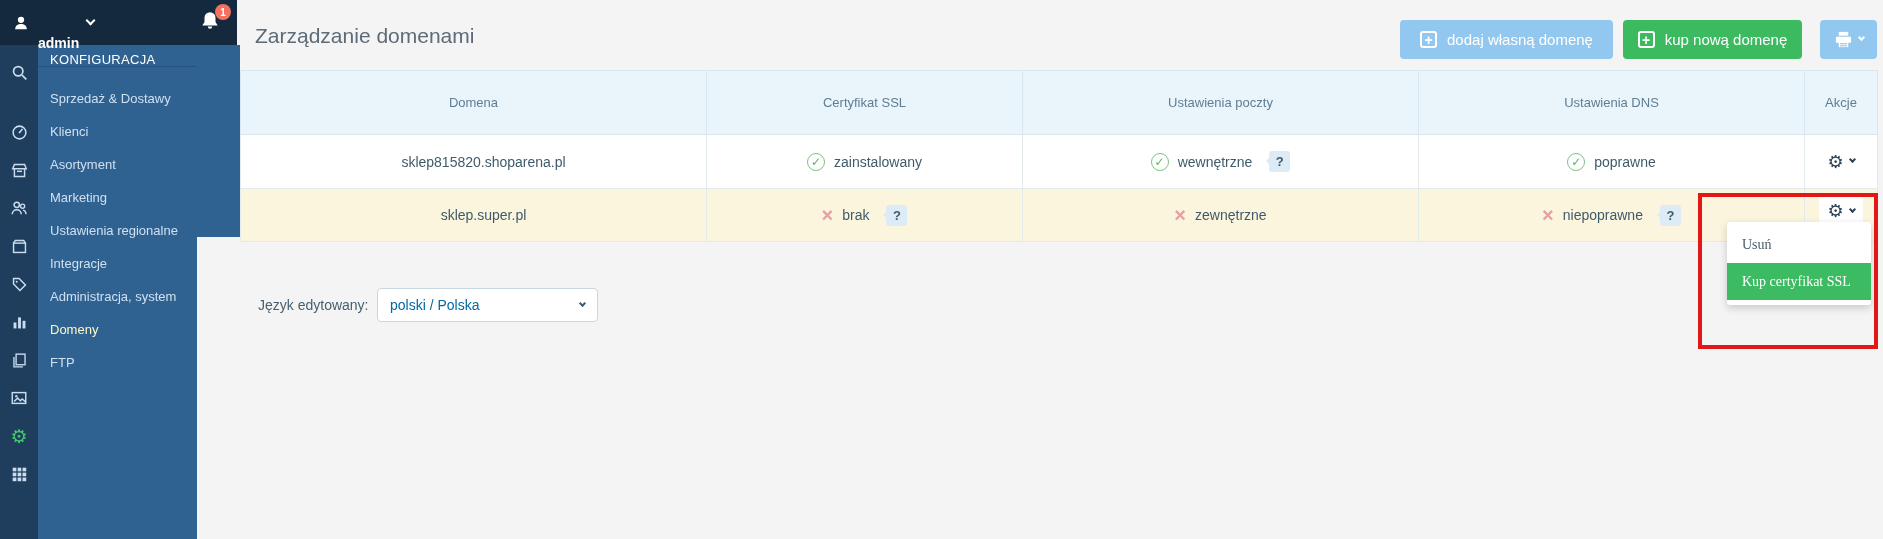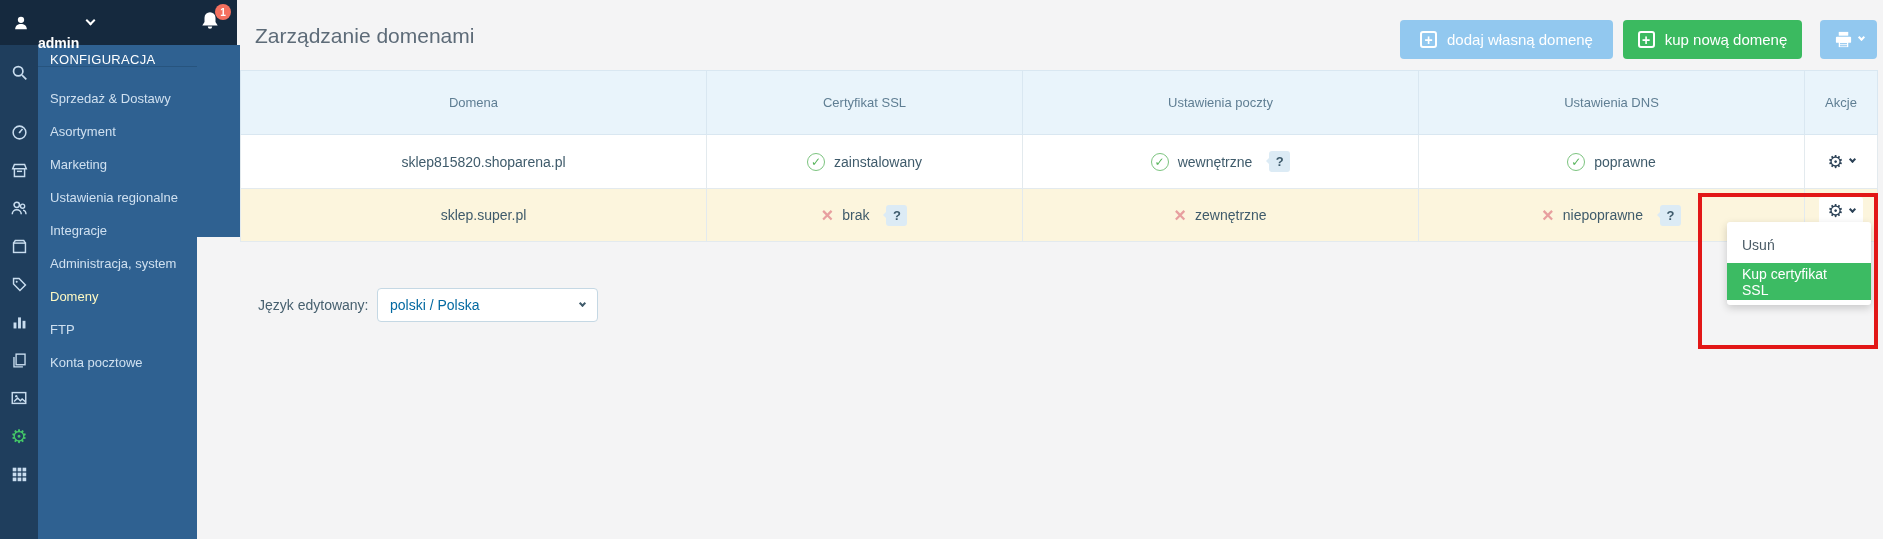"Klienci" div.menu-item { html: none -> <div>Klienci</div> }
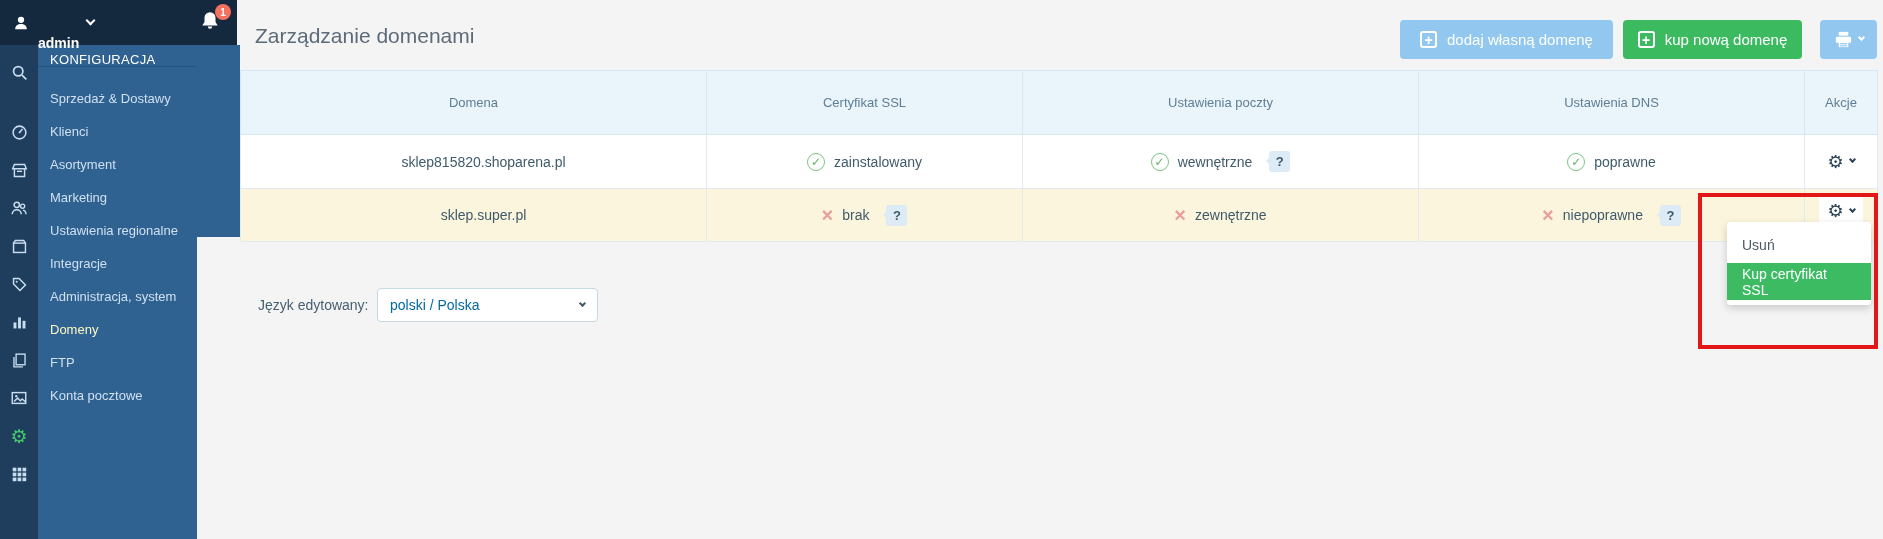"Usuń" .dropdown { font-family: none -> Liberation Serif, serif }
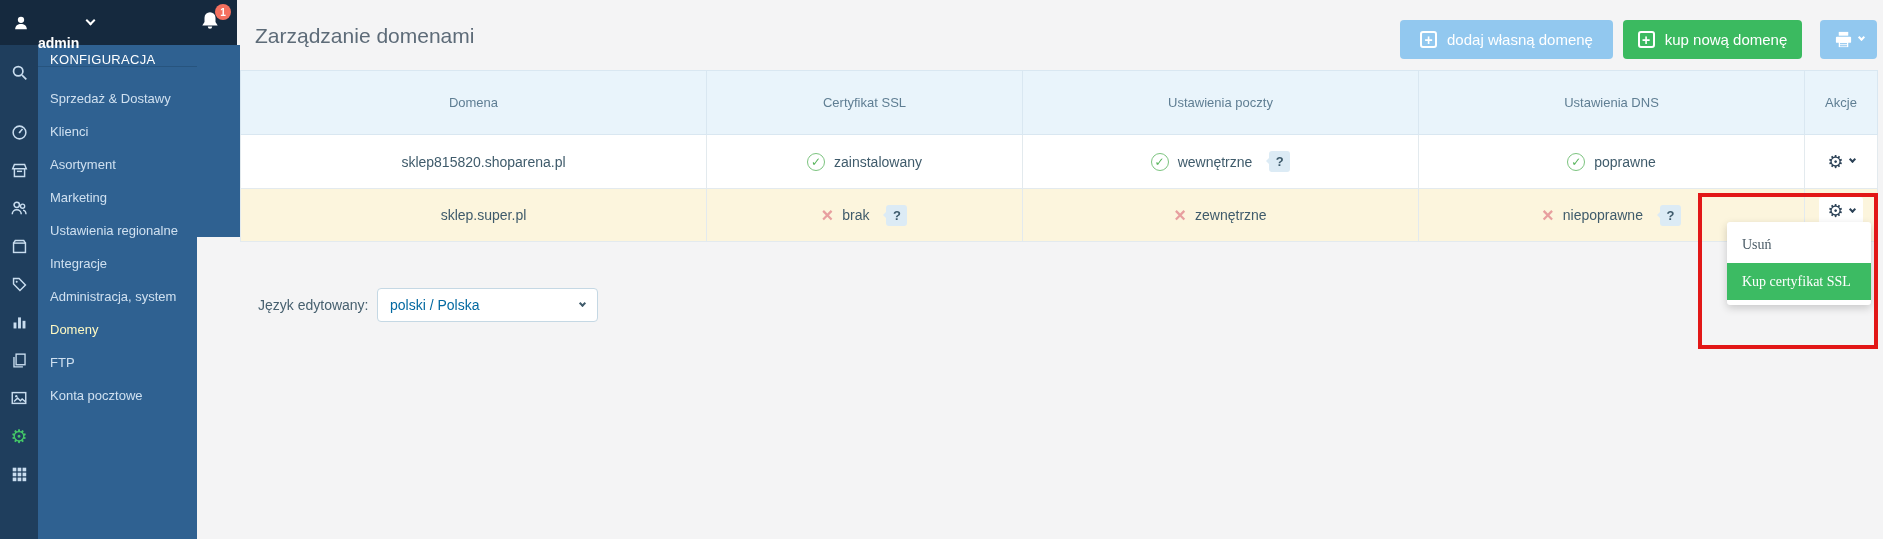"Konta pocztowe" div.menu-item { html: <div>Konta pocztowe</div> -> none }
